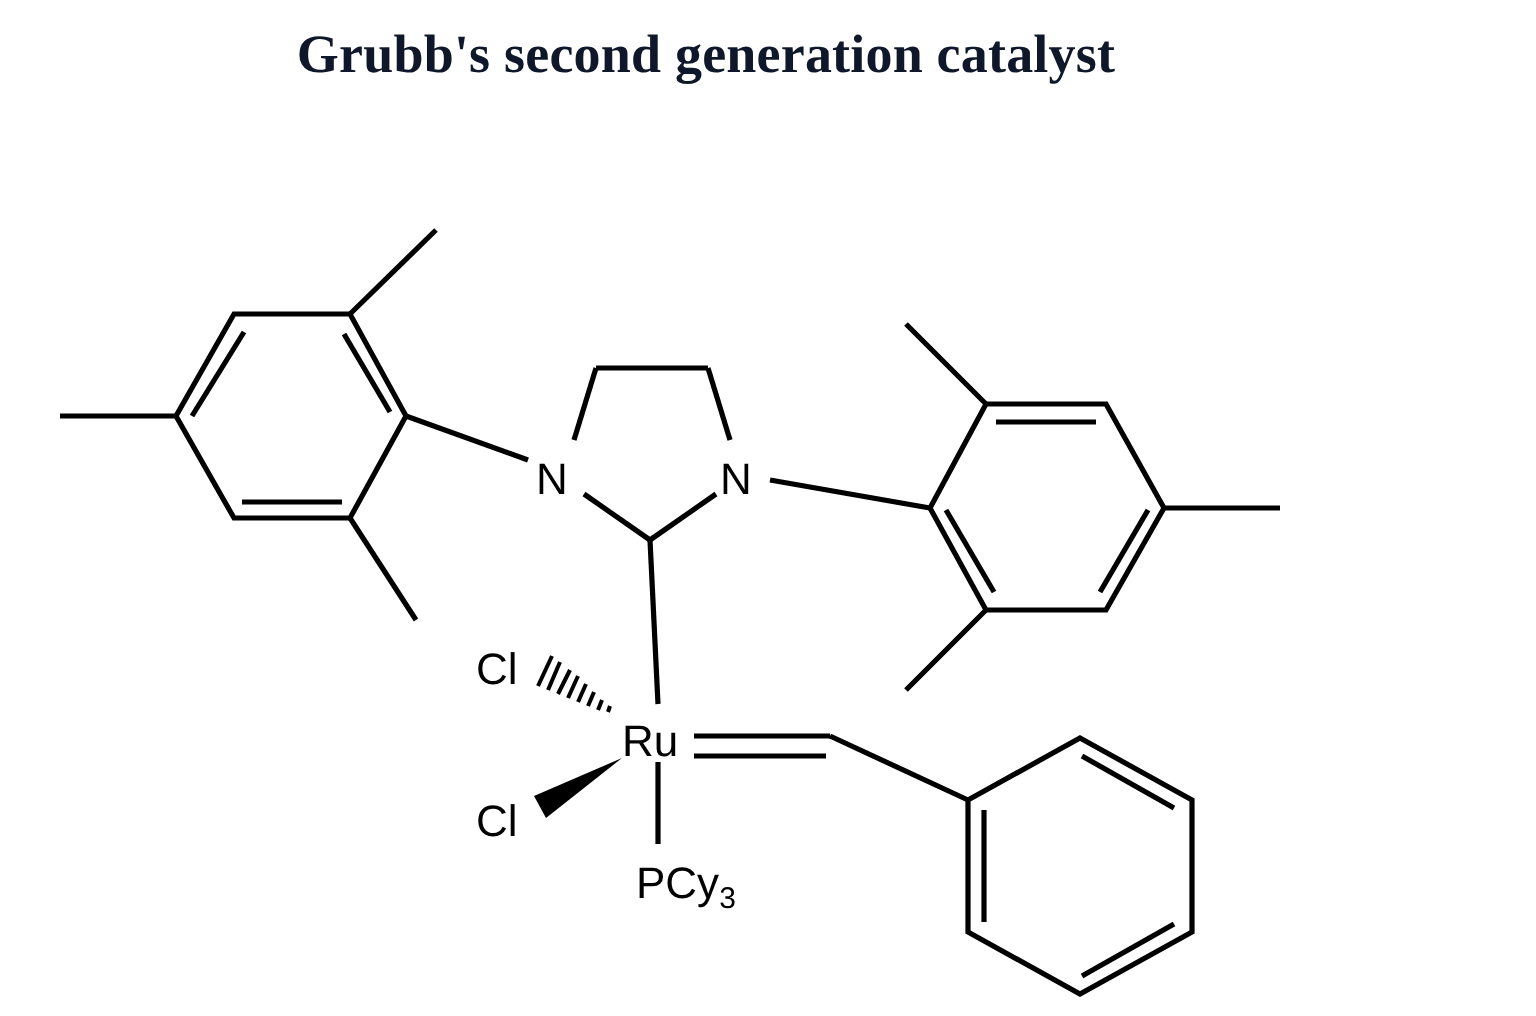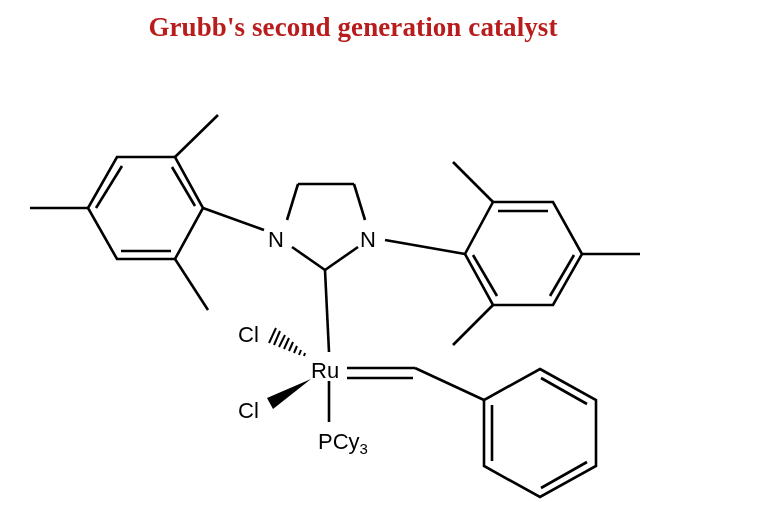"Grubb's second generation catalyst" .title { color: #b91c1c -> #0f172a }
